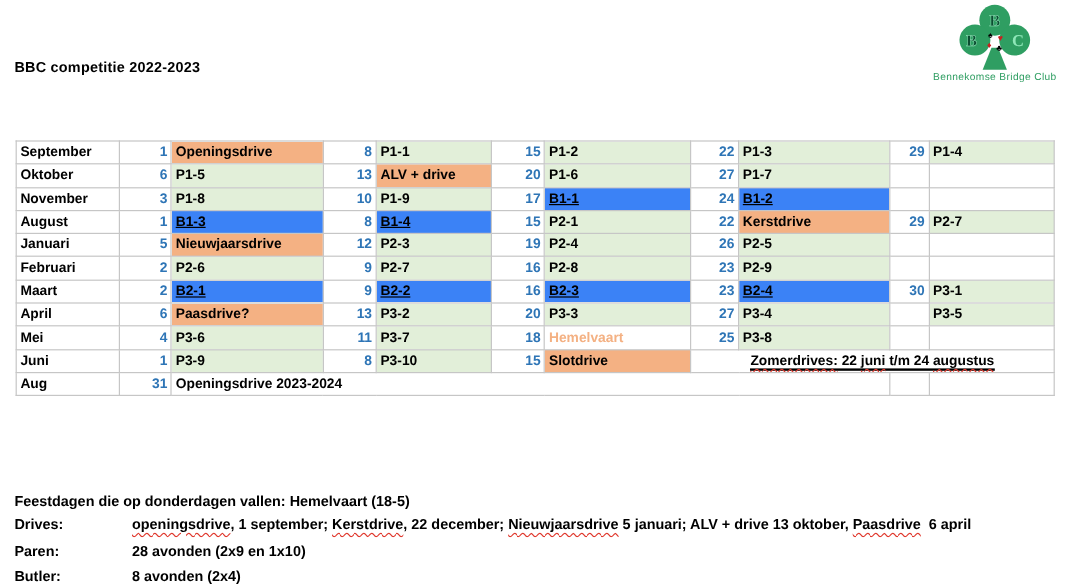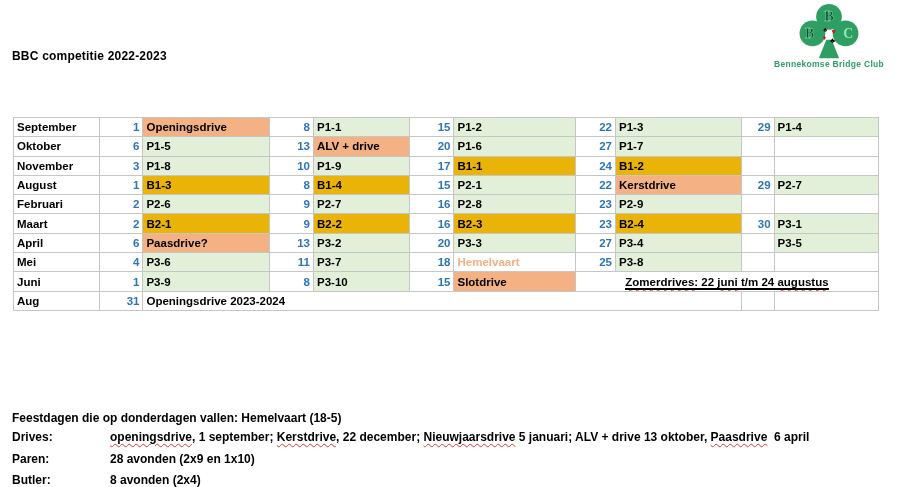"Bennekomse Bridge Club" .logo-name { font-weight: bold -> normal }
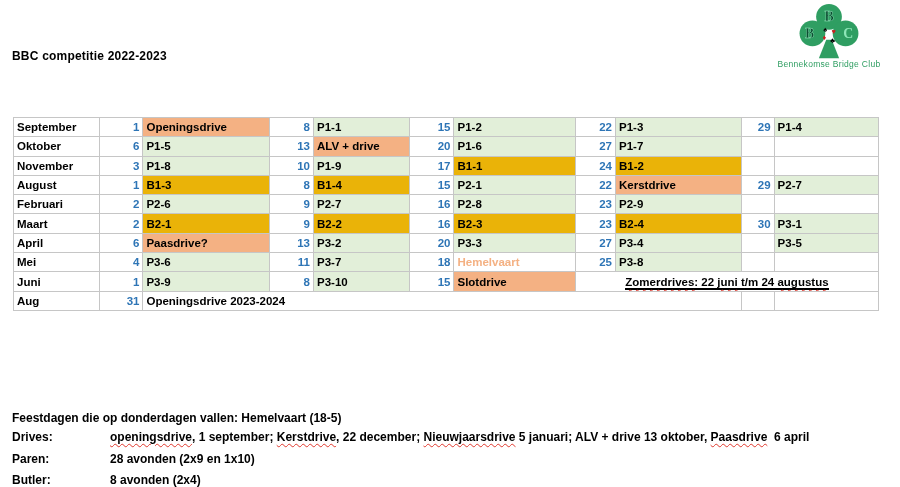"B1-1" td.gray { background: #eab308 -> #3b82f6; text-decoration: none -> underline }
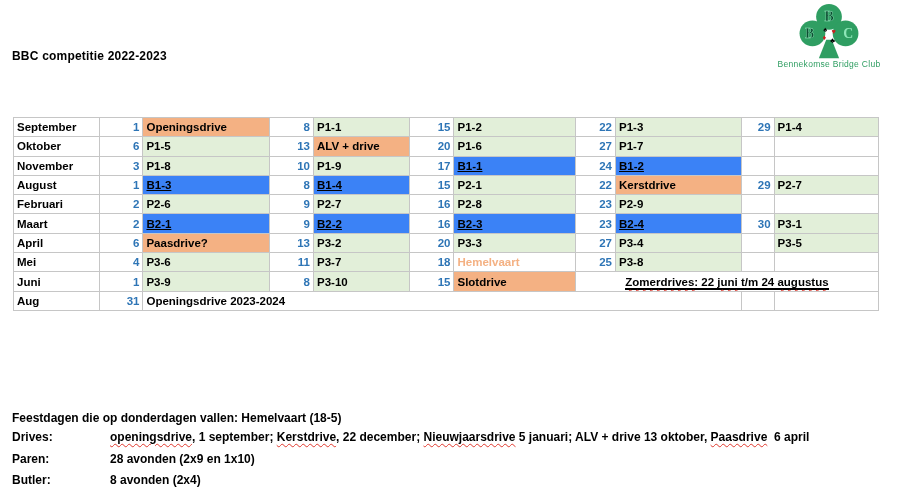"Januari" tr { html: none -> <tr> <td>Januari</td> <td>5</td> <td>Nieuwjaarsdrive</td> <td>12</td> <td>P2-3</td> <td>19</td> <td>P2-4</td> <td>26</td> <td>P2-5</td> <td></td> <td></td> </tr> }
